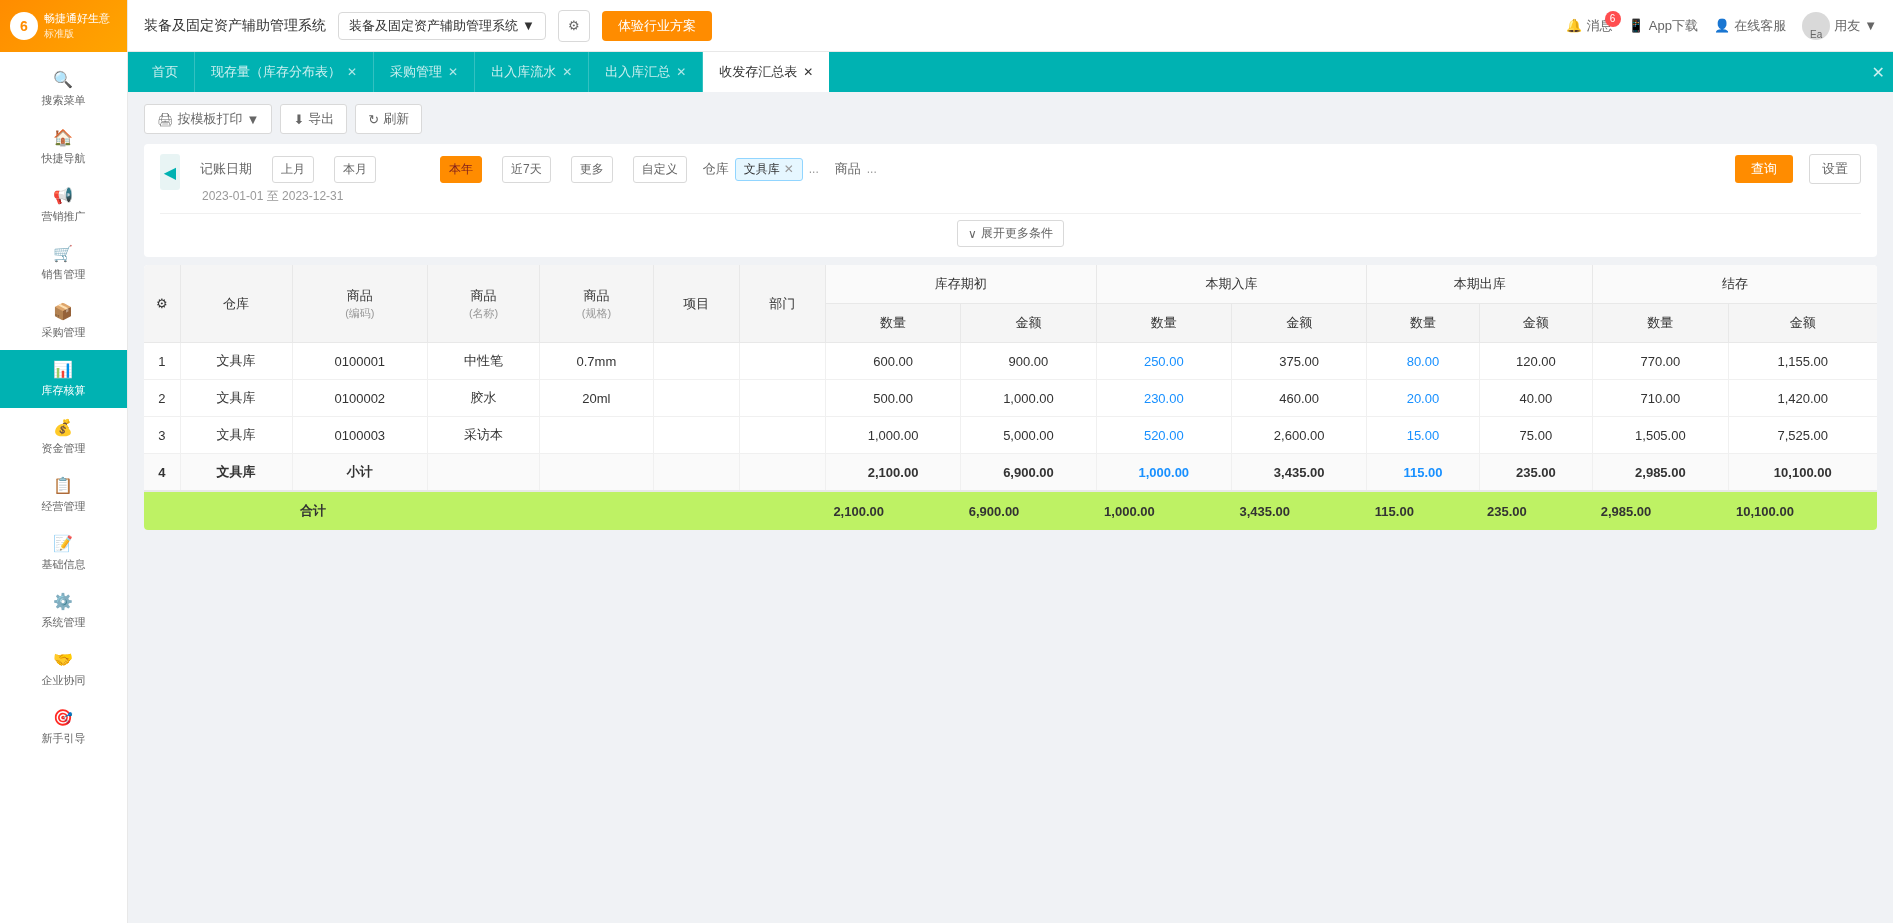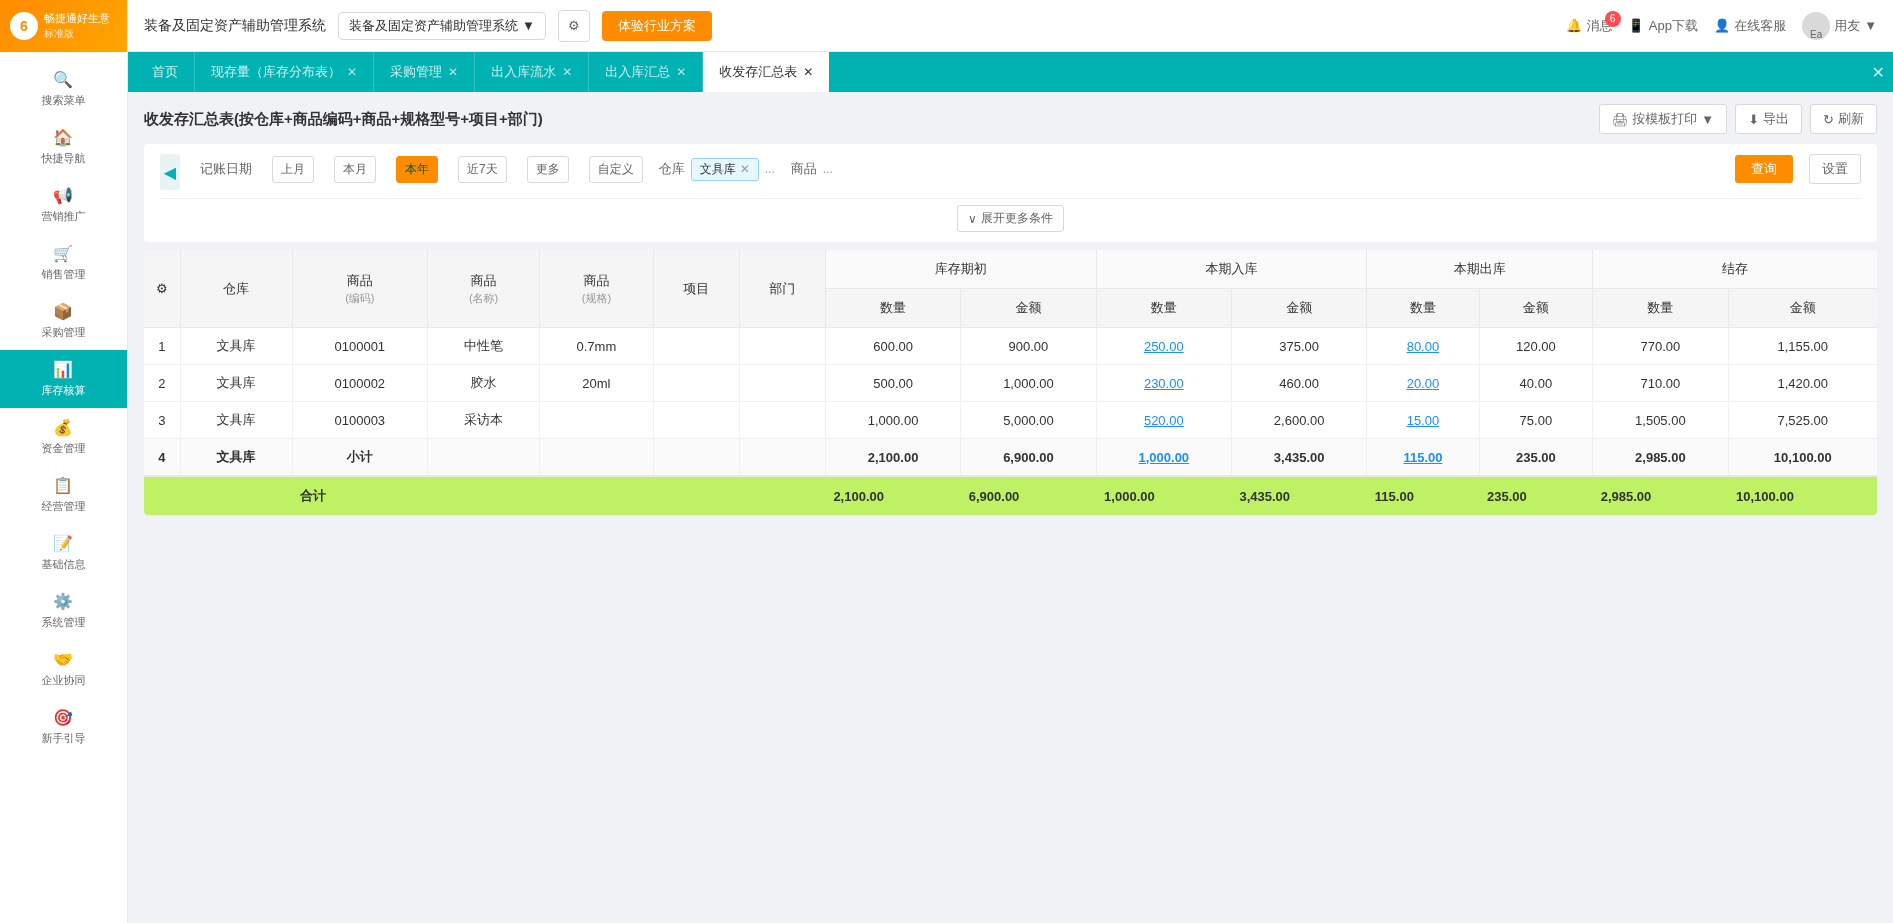"收发存汇总表(按仓库+商品编码+商品+规格型号+项目+部门)" div.page-header-title { html: <div>收发存汇总表(按仓库+商品编码+商品+规格型号+项目+部门)</div> -> none }
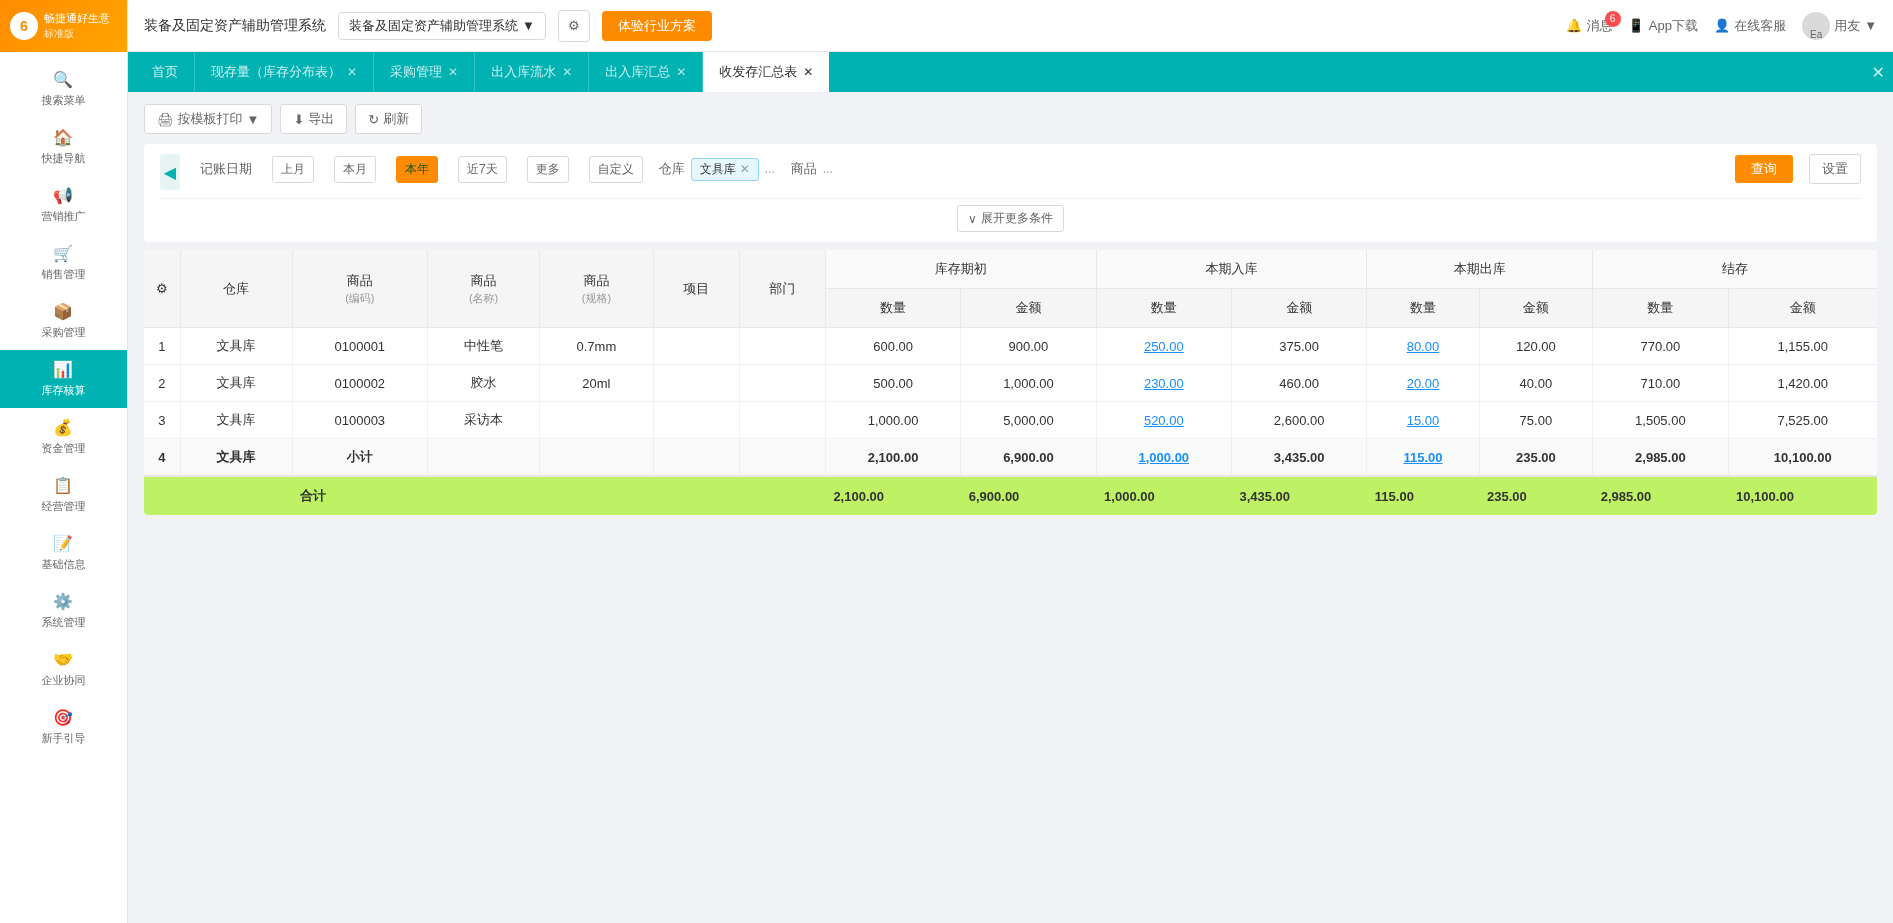"本年" .date-btn.active { color: #14532d -> #7f1d1d; margin-left: none -> 44px }
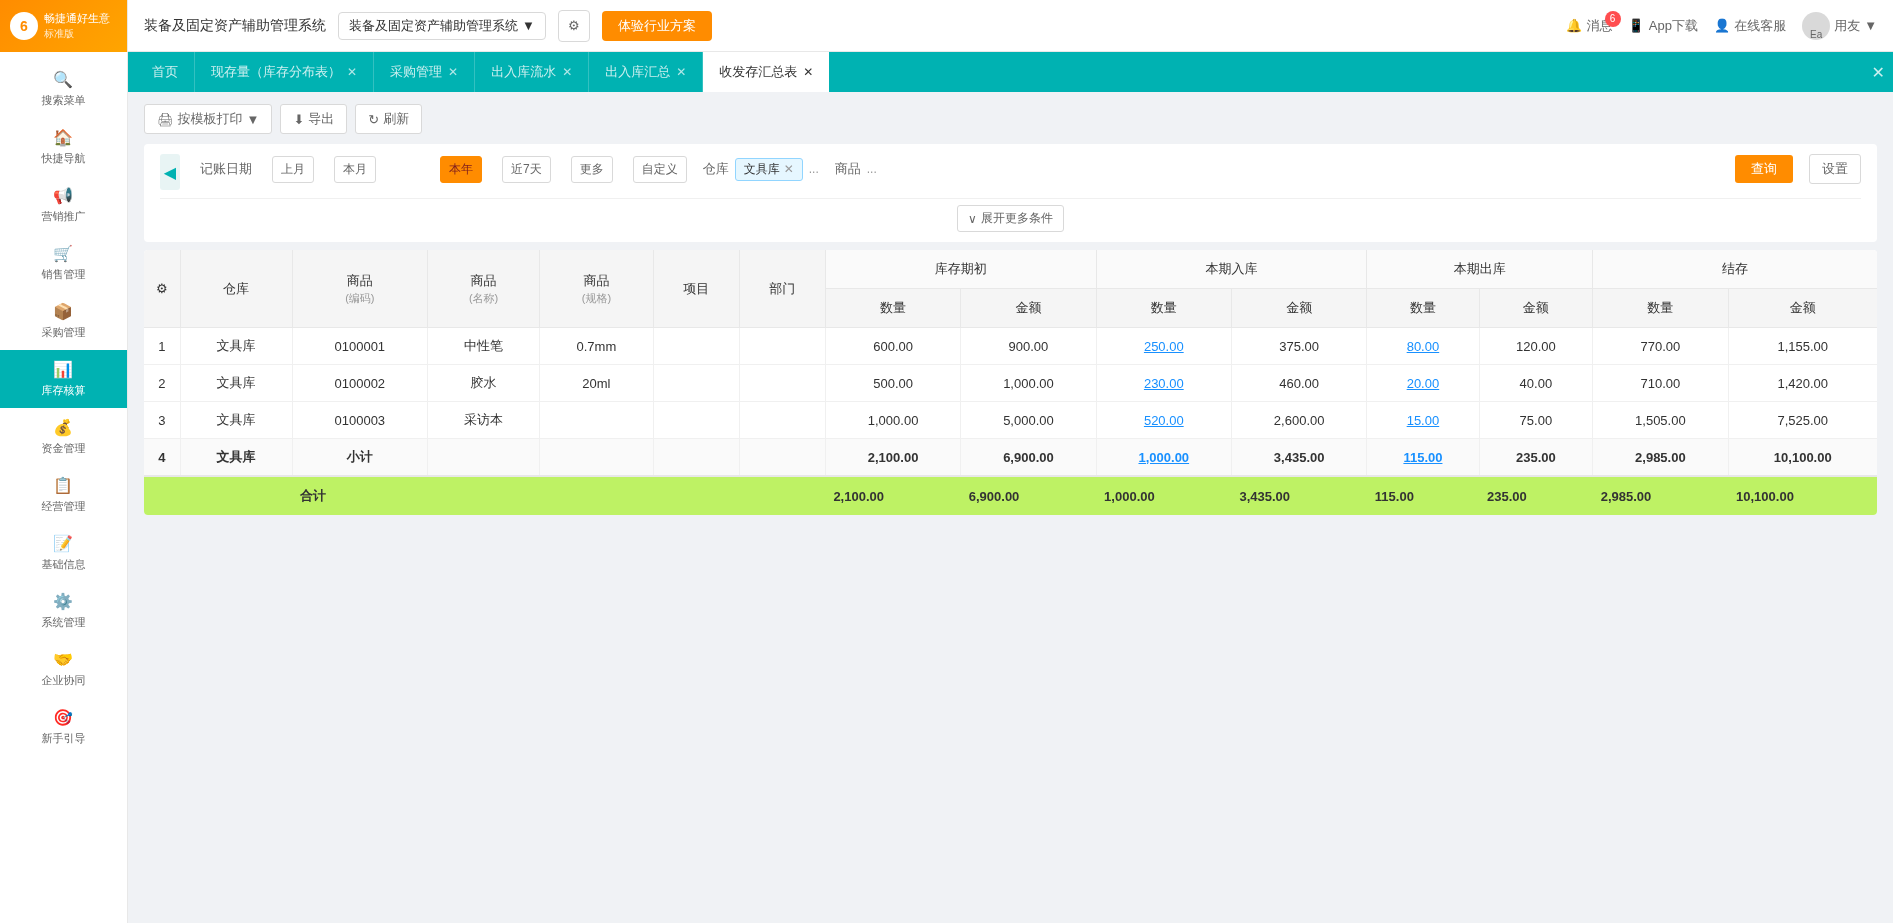"2023-01-01 至 2023-12-31" div { html: none -> <div> <span>2023-01-01 至 2023-12-31</span> </div> }
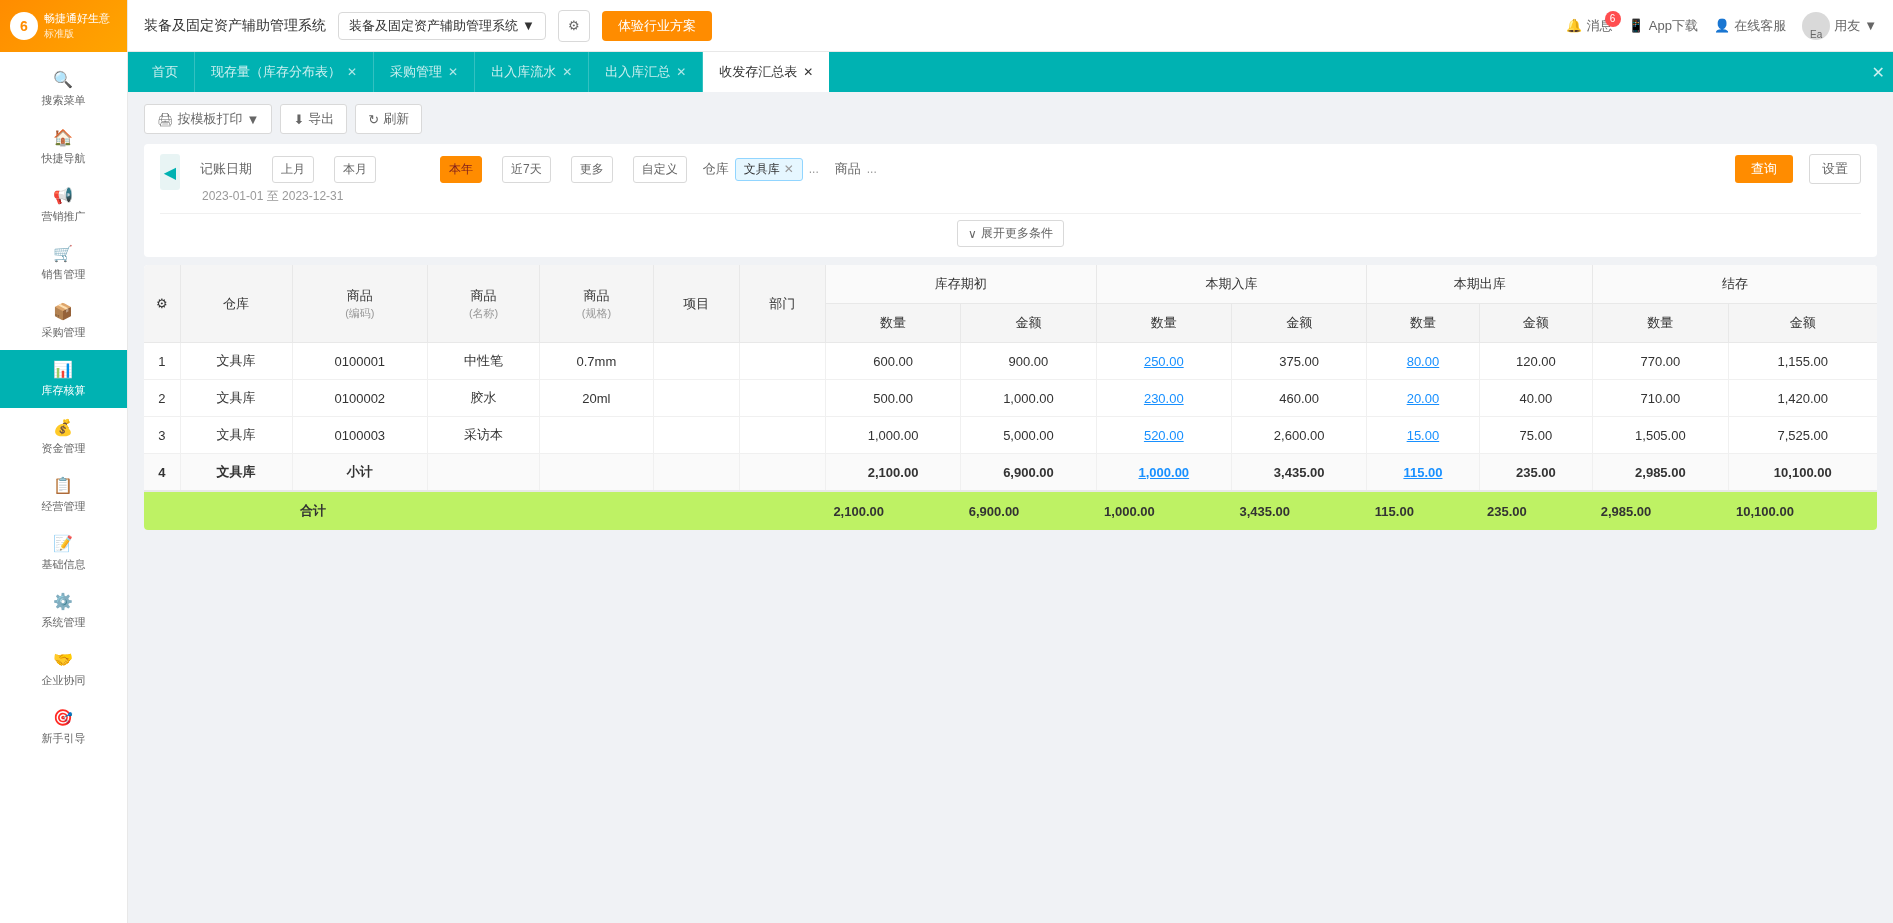"250.00" .link-text { text-decoration: underline -> none }
